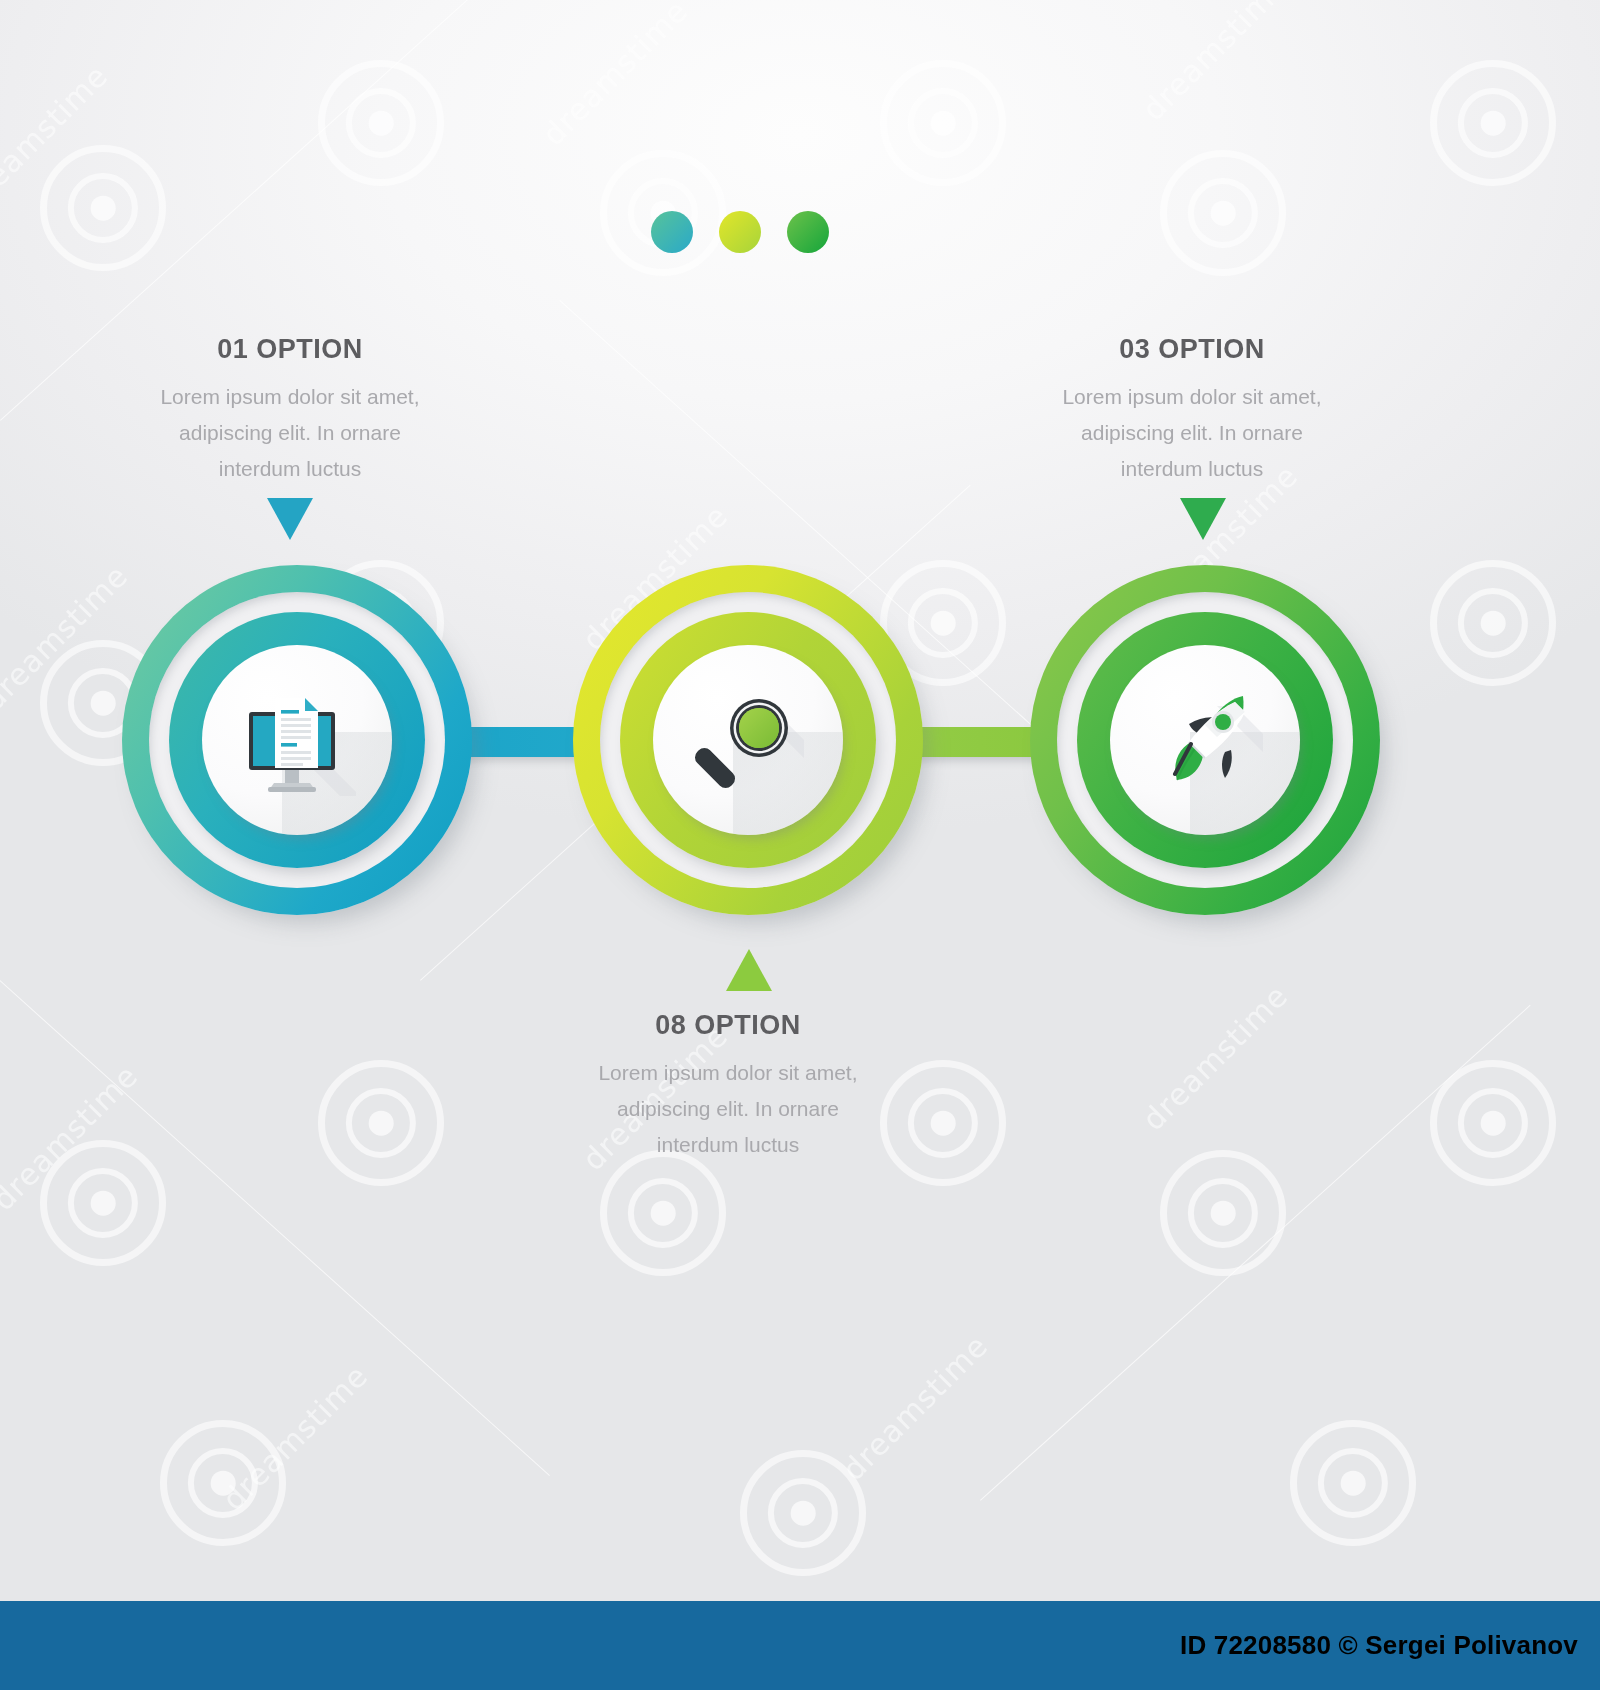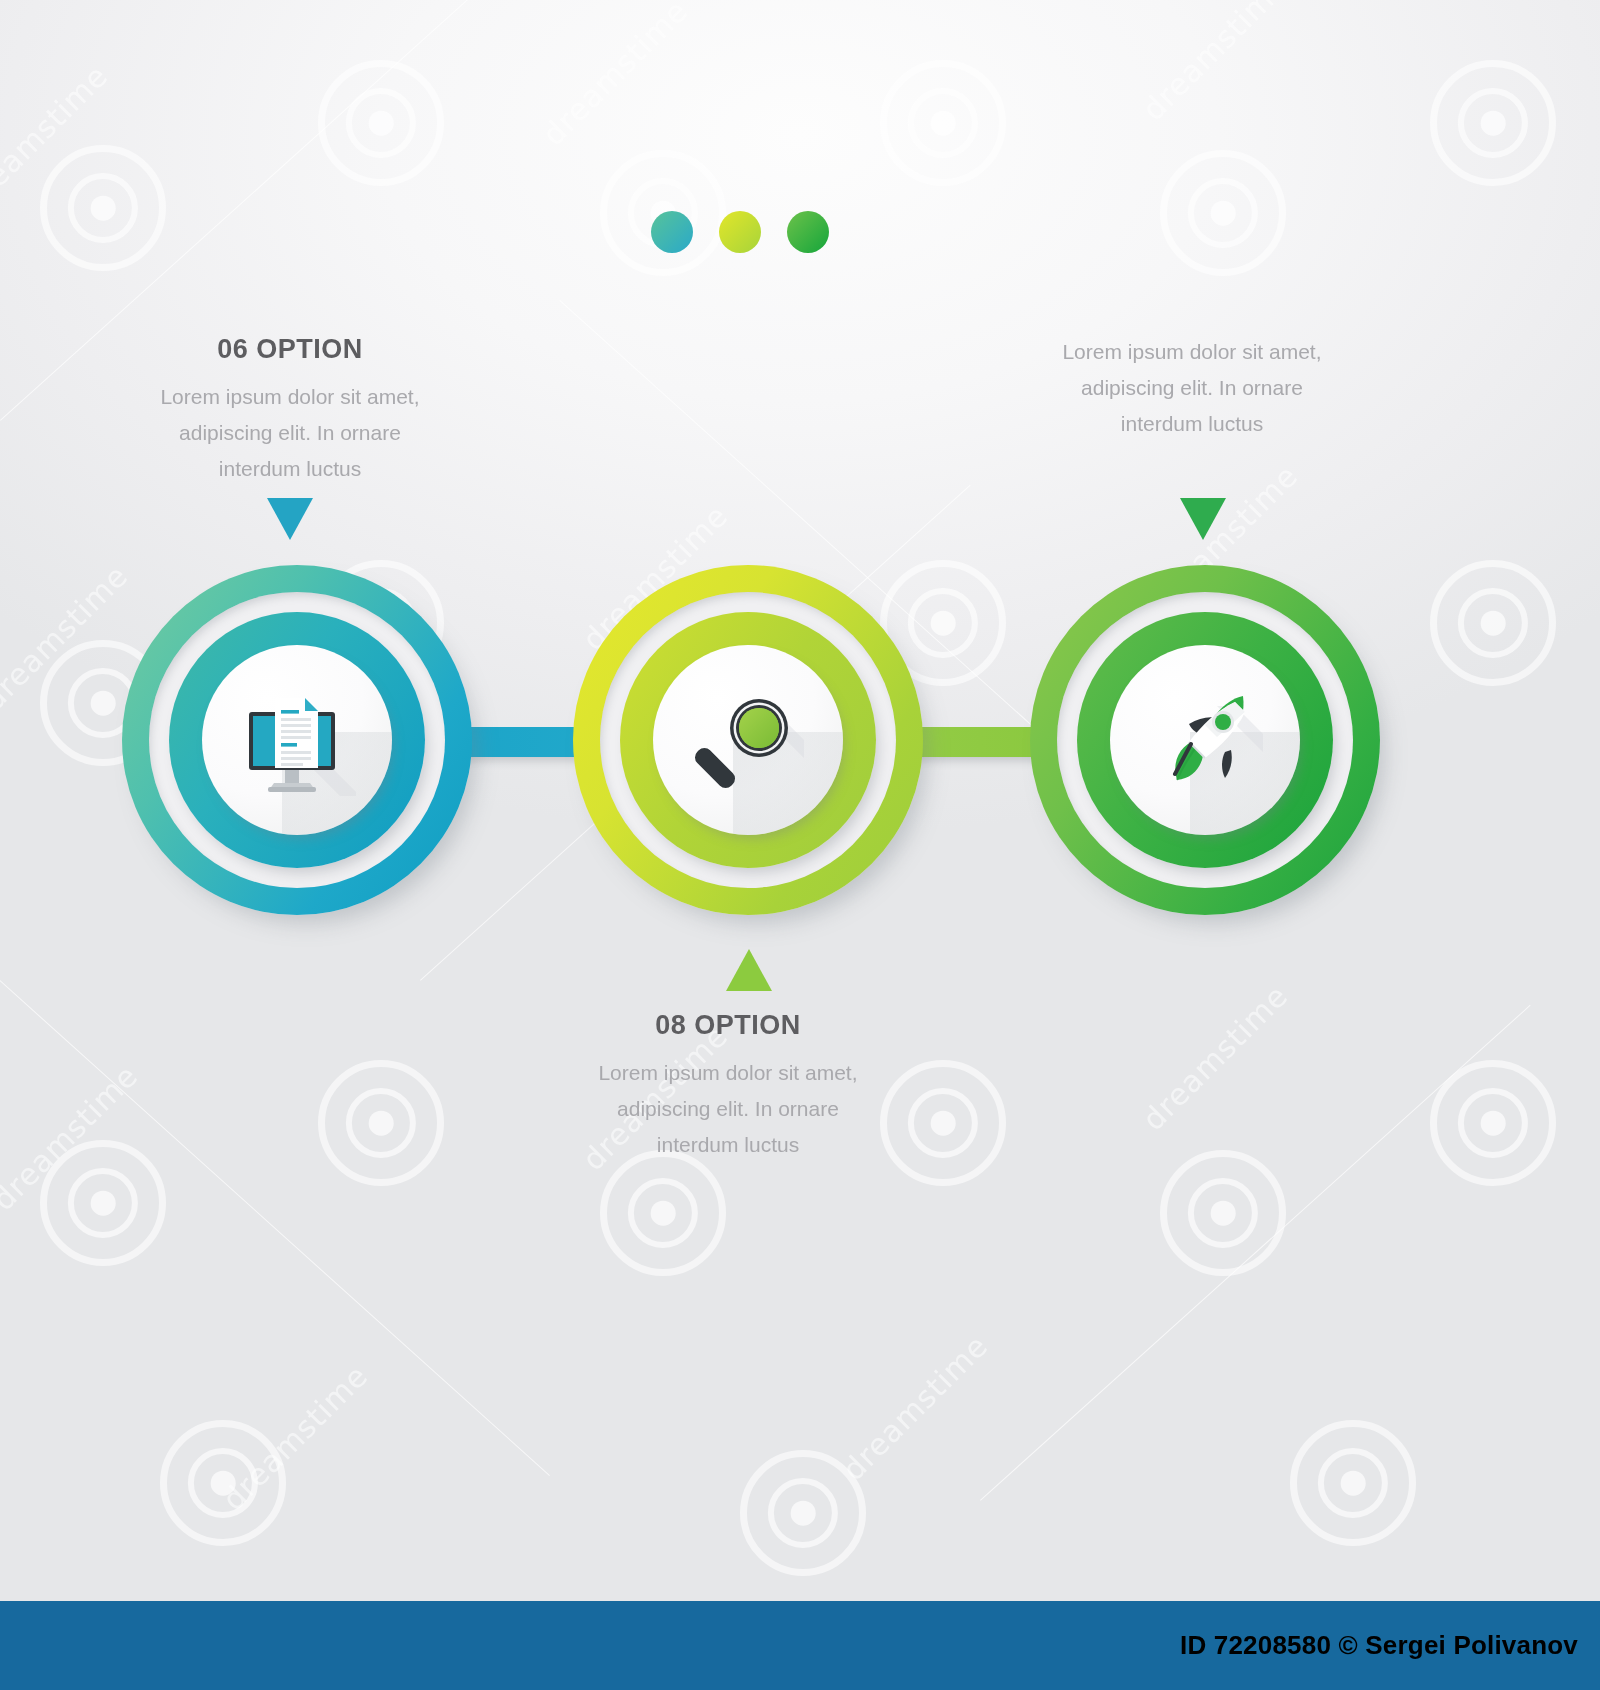"06 OPTION" div.opt-title { text: 06 -> 01 }
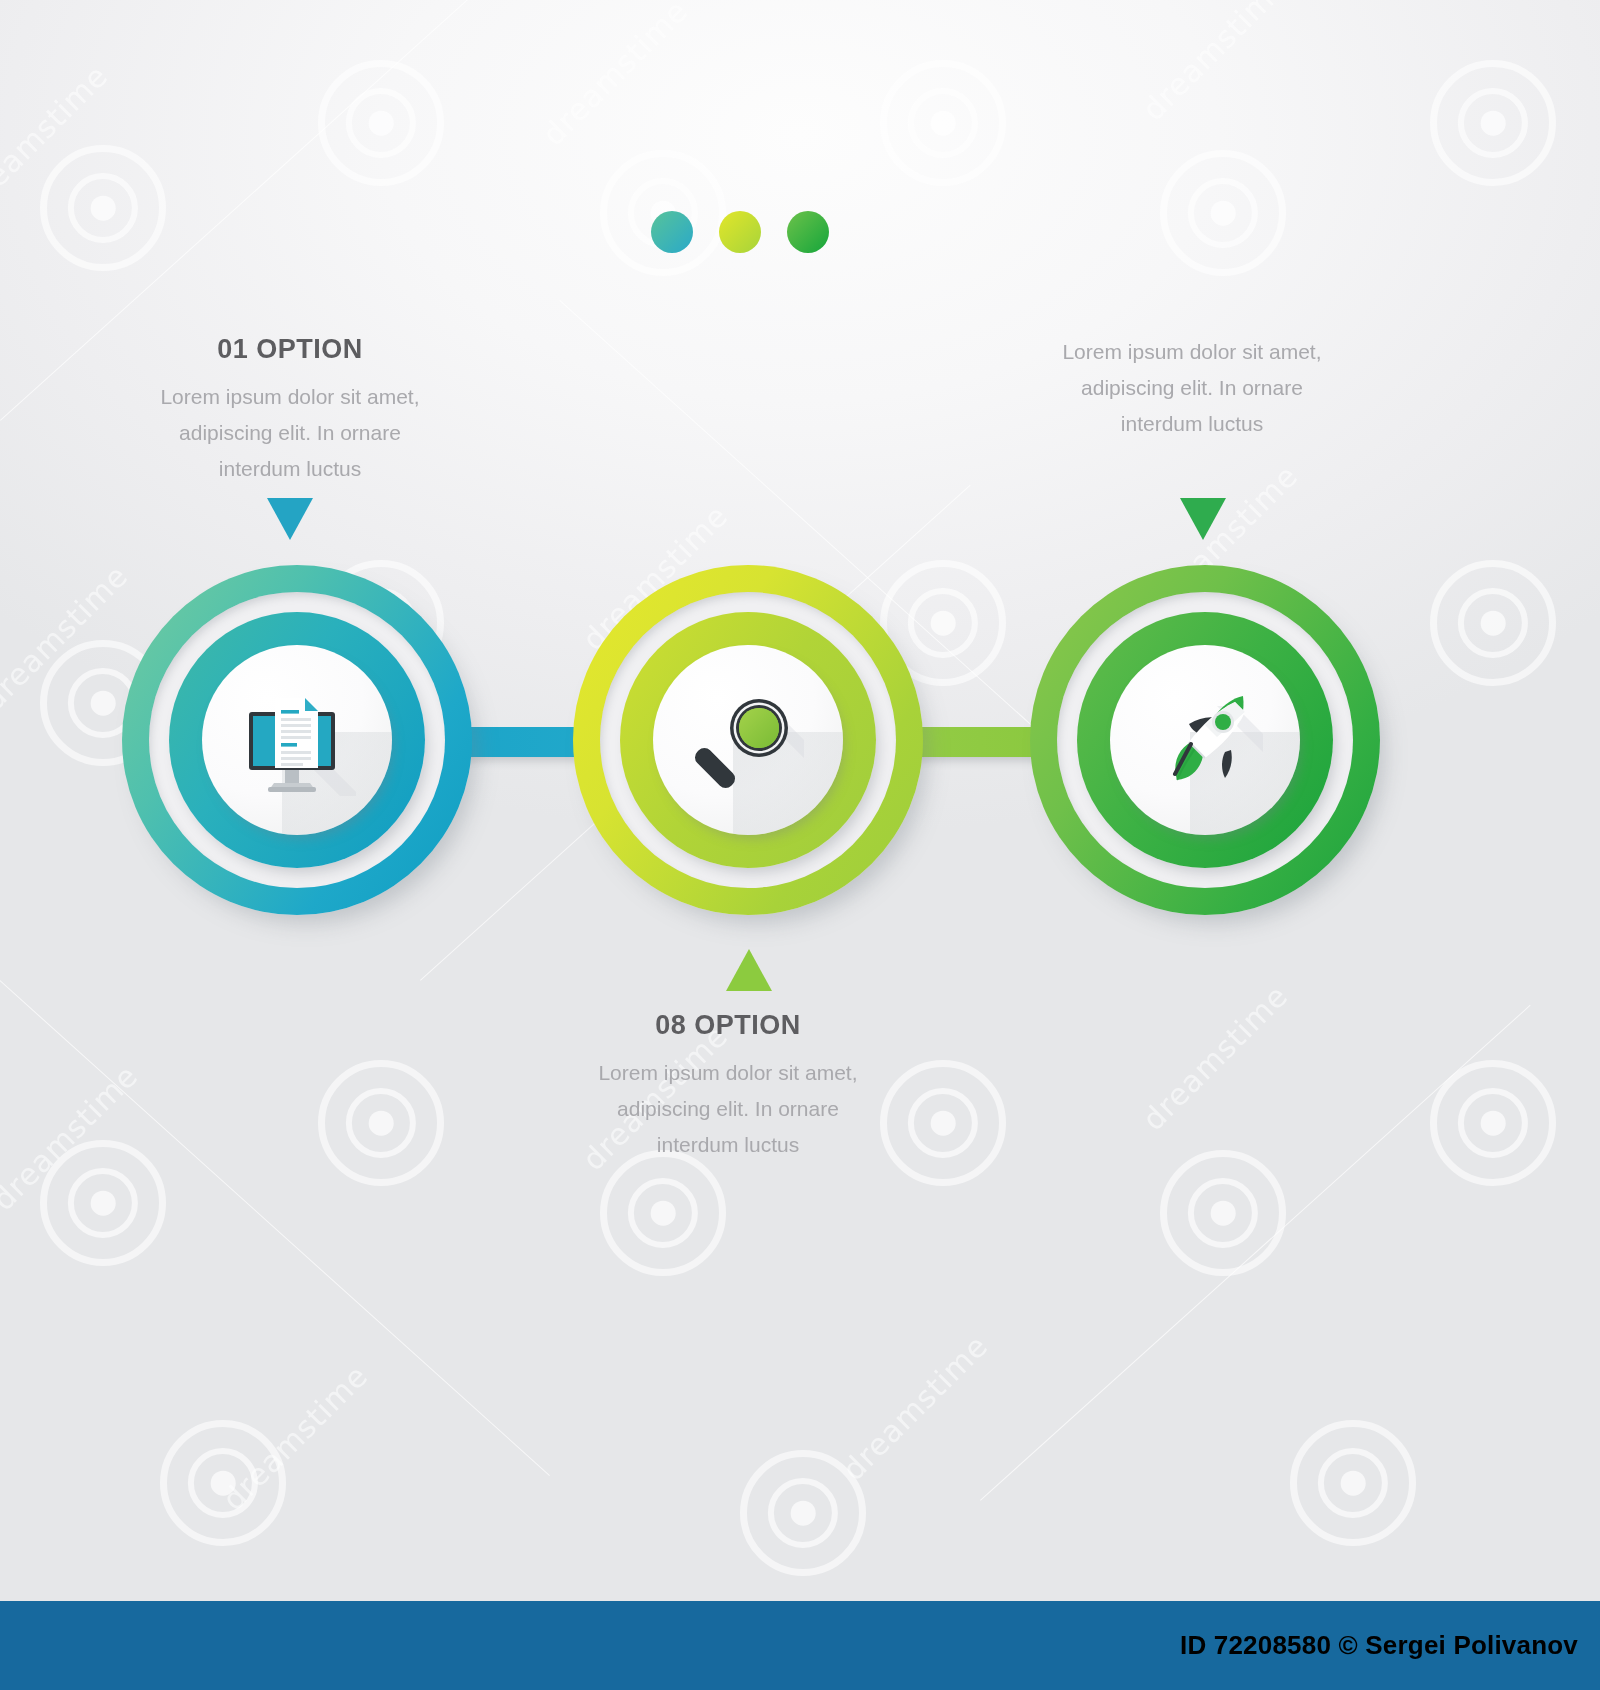"03 OPTION" div.opt-title { html: none -> <div>03 OPTION</div> }
